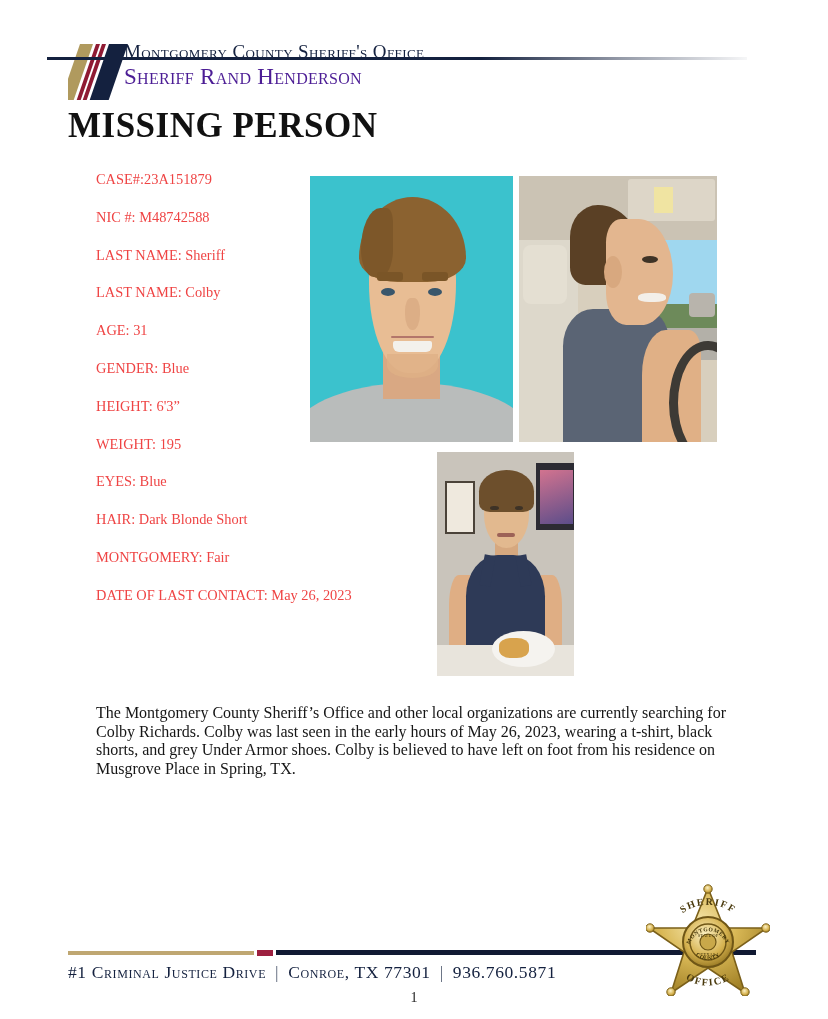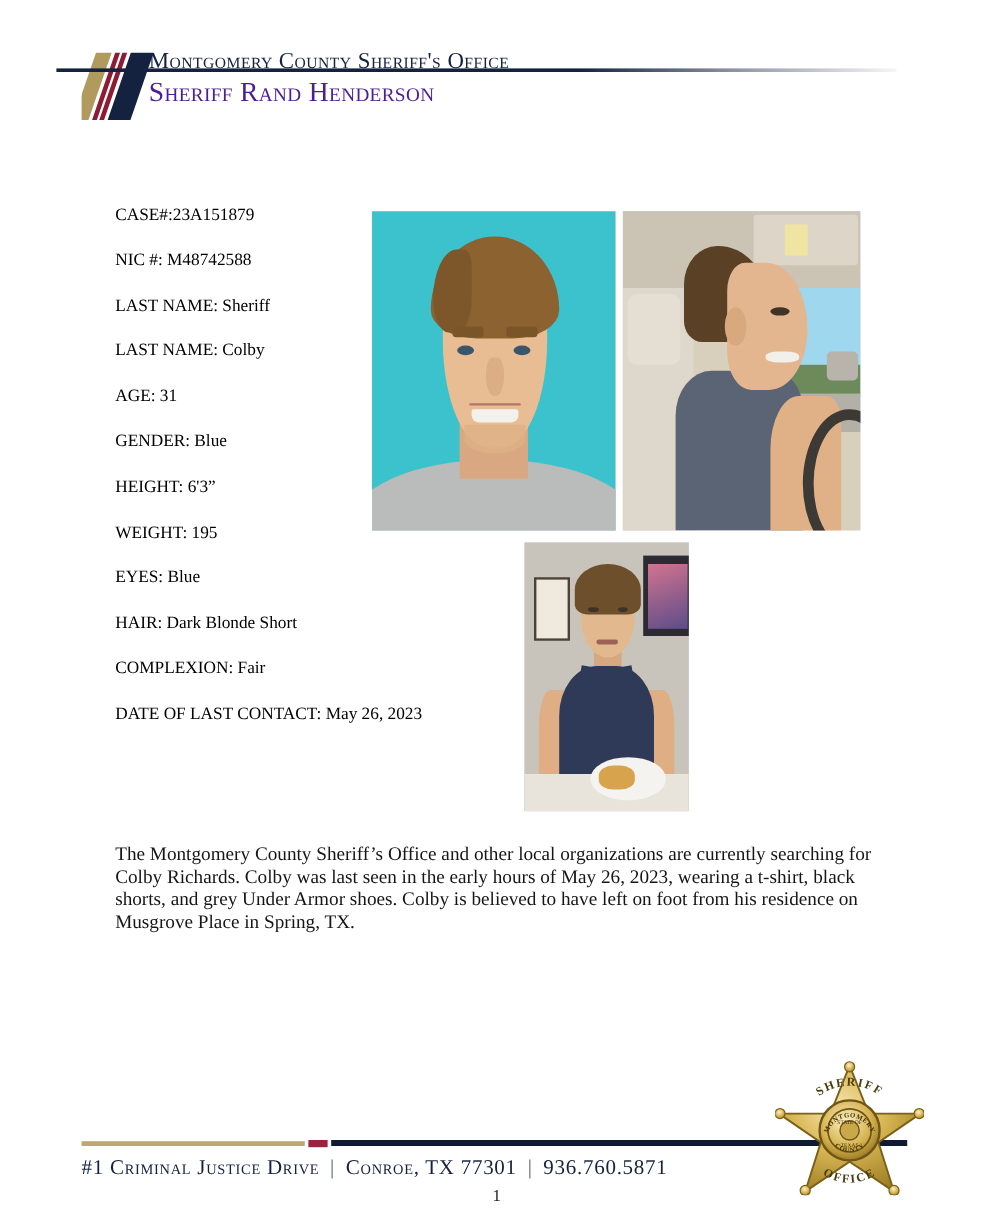"MISSING PERSON" div.main-heading { html: none -> <div>MISSING PERSON</div> }
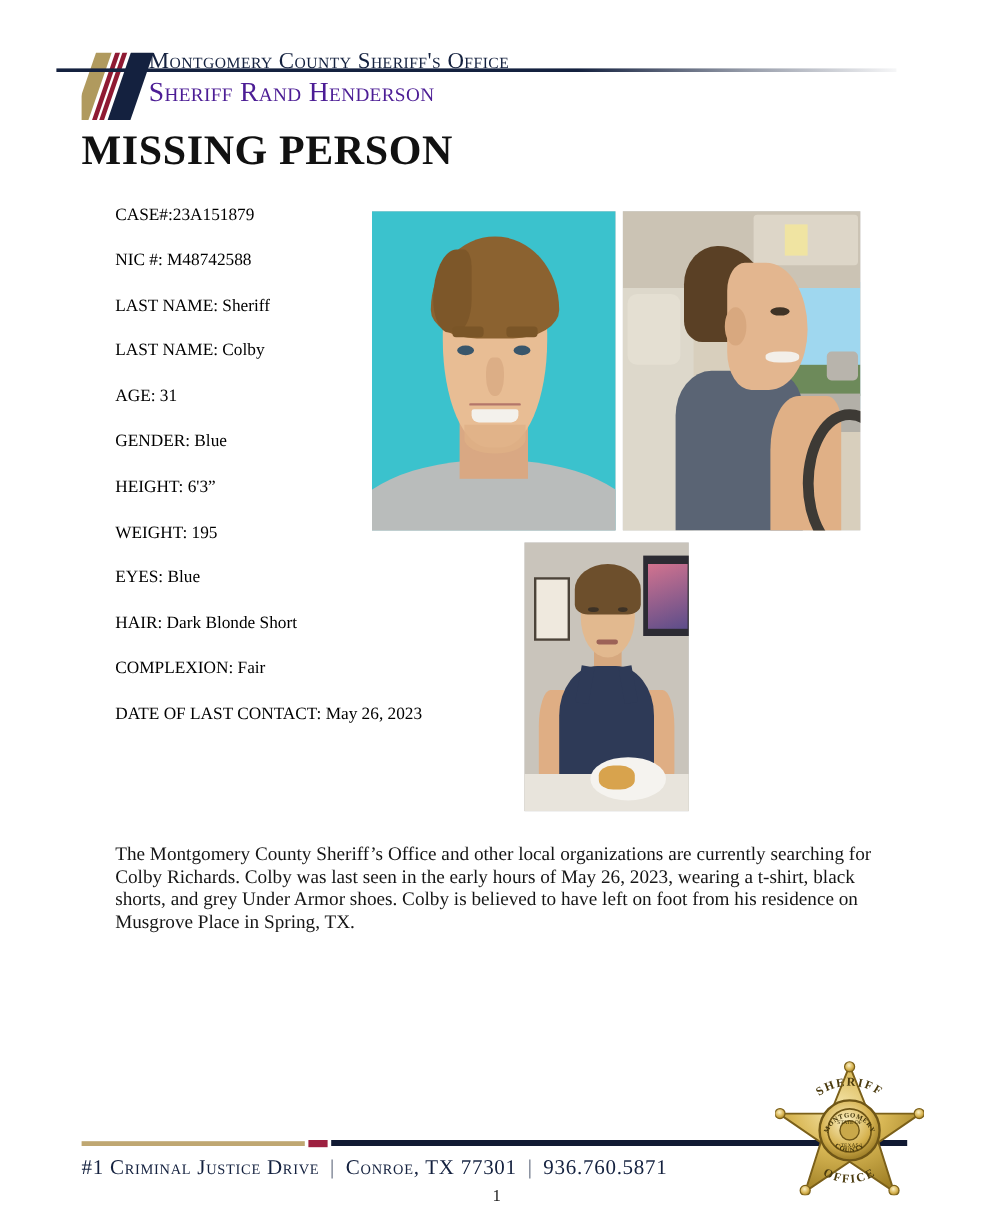"CASE#:23A151879" .detail-row { color: #000000 -> #ef4444 }
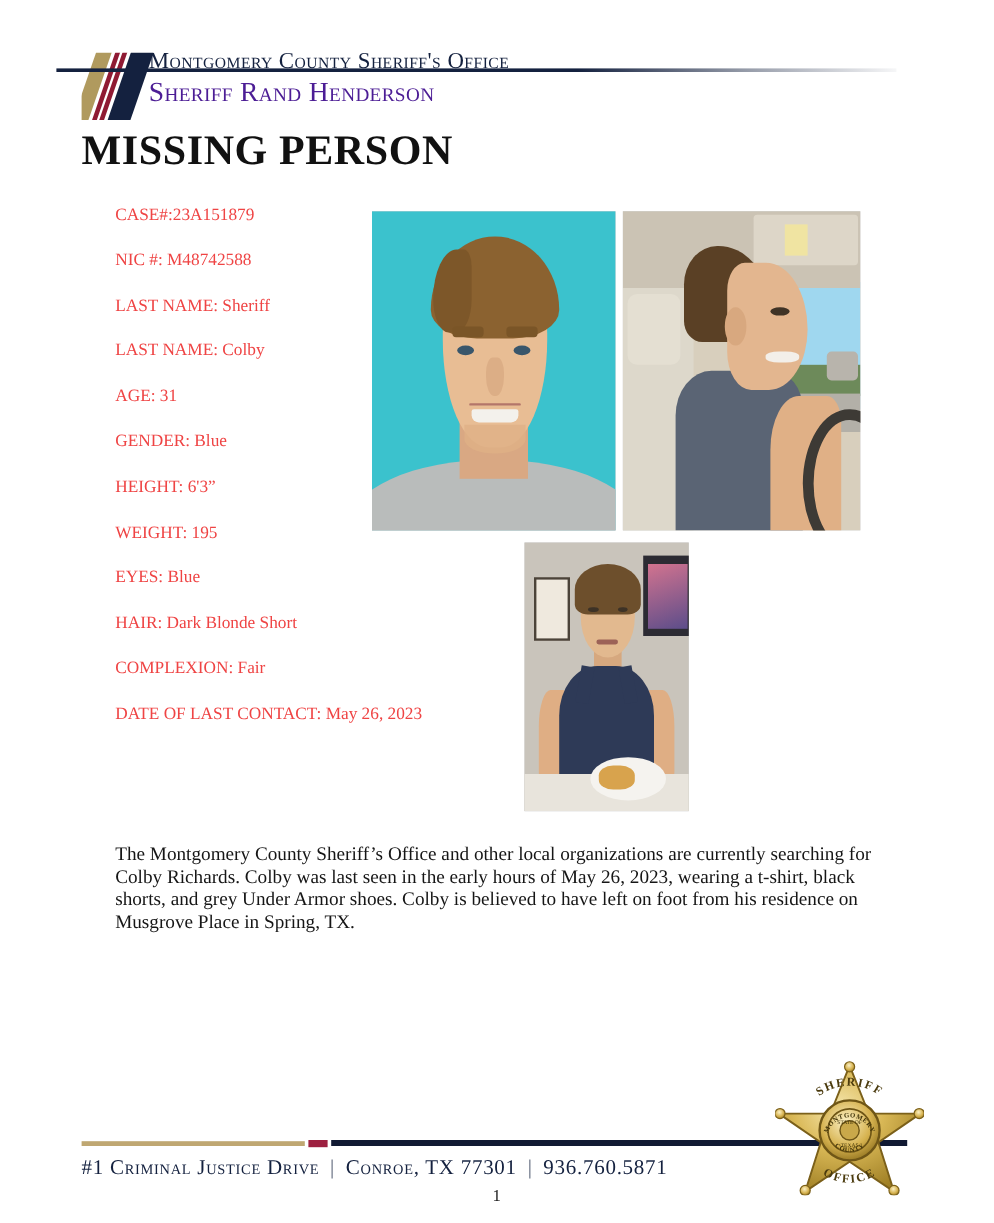"COMPLEXION:" span.dlabel { text: COMPLEXION -> MONTGOMERY }
